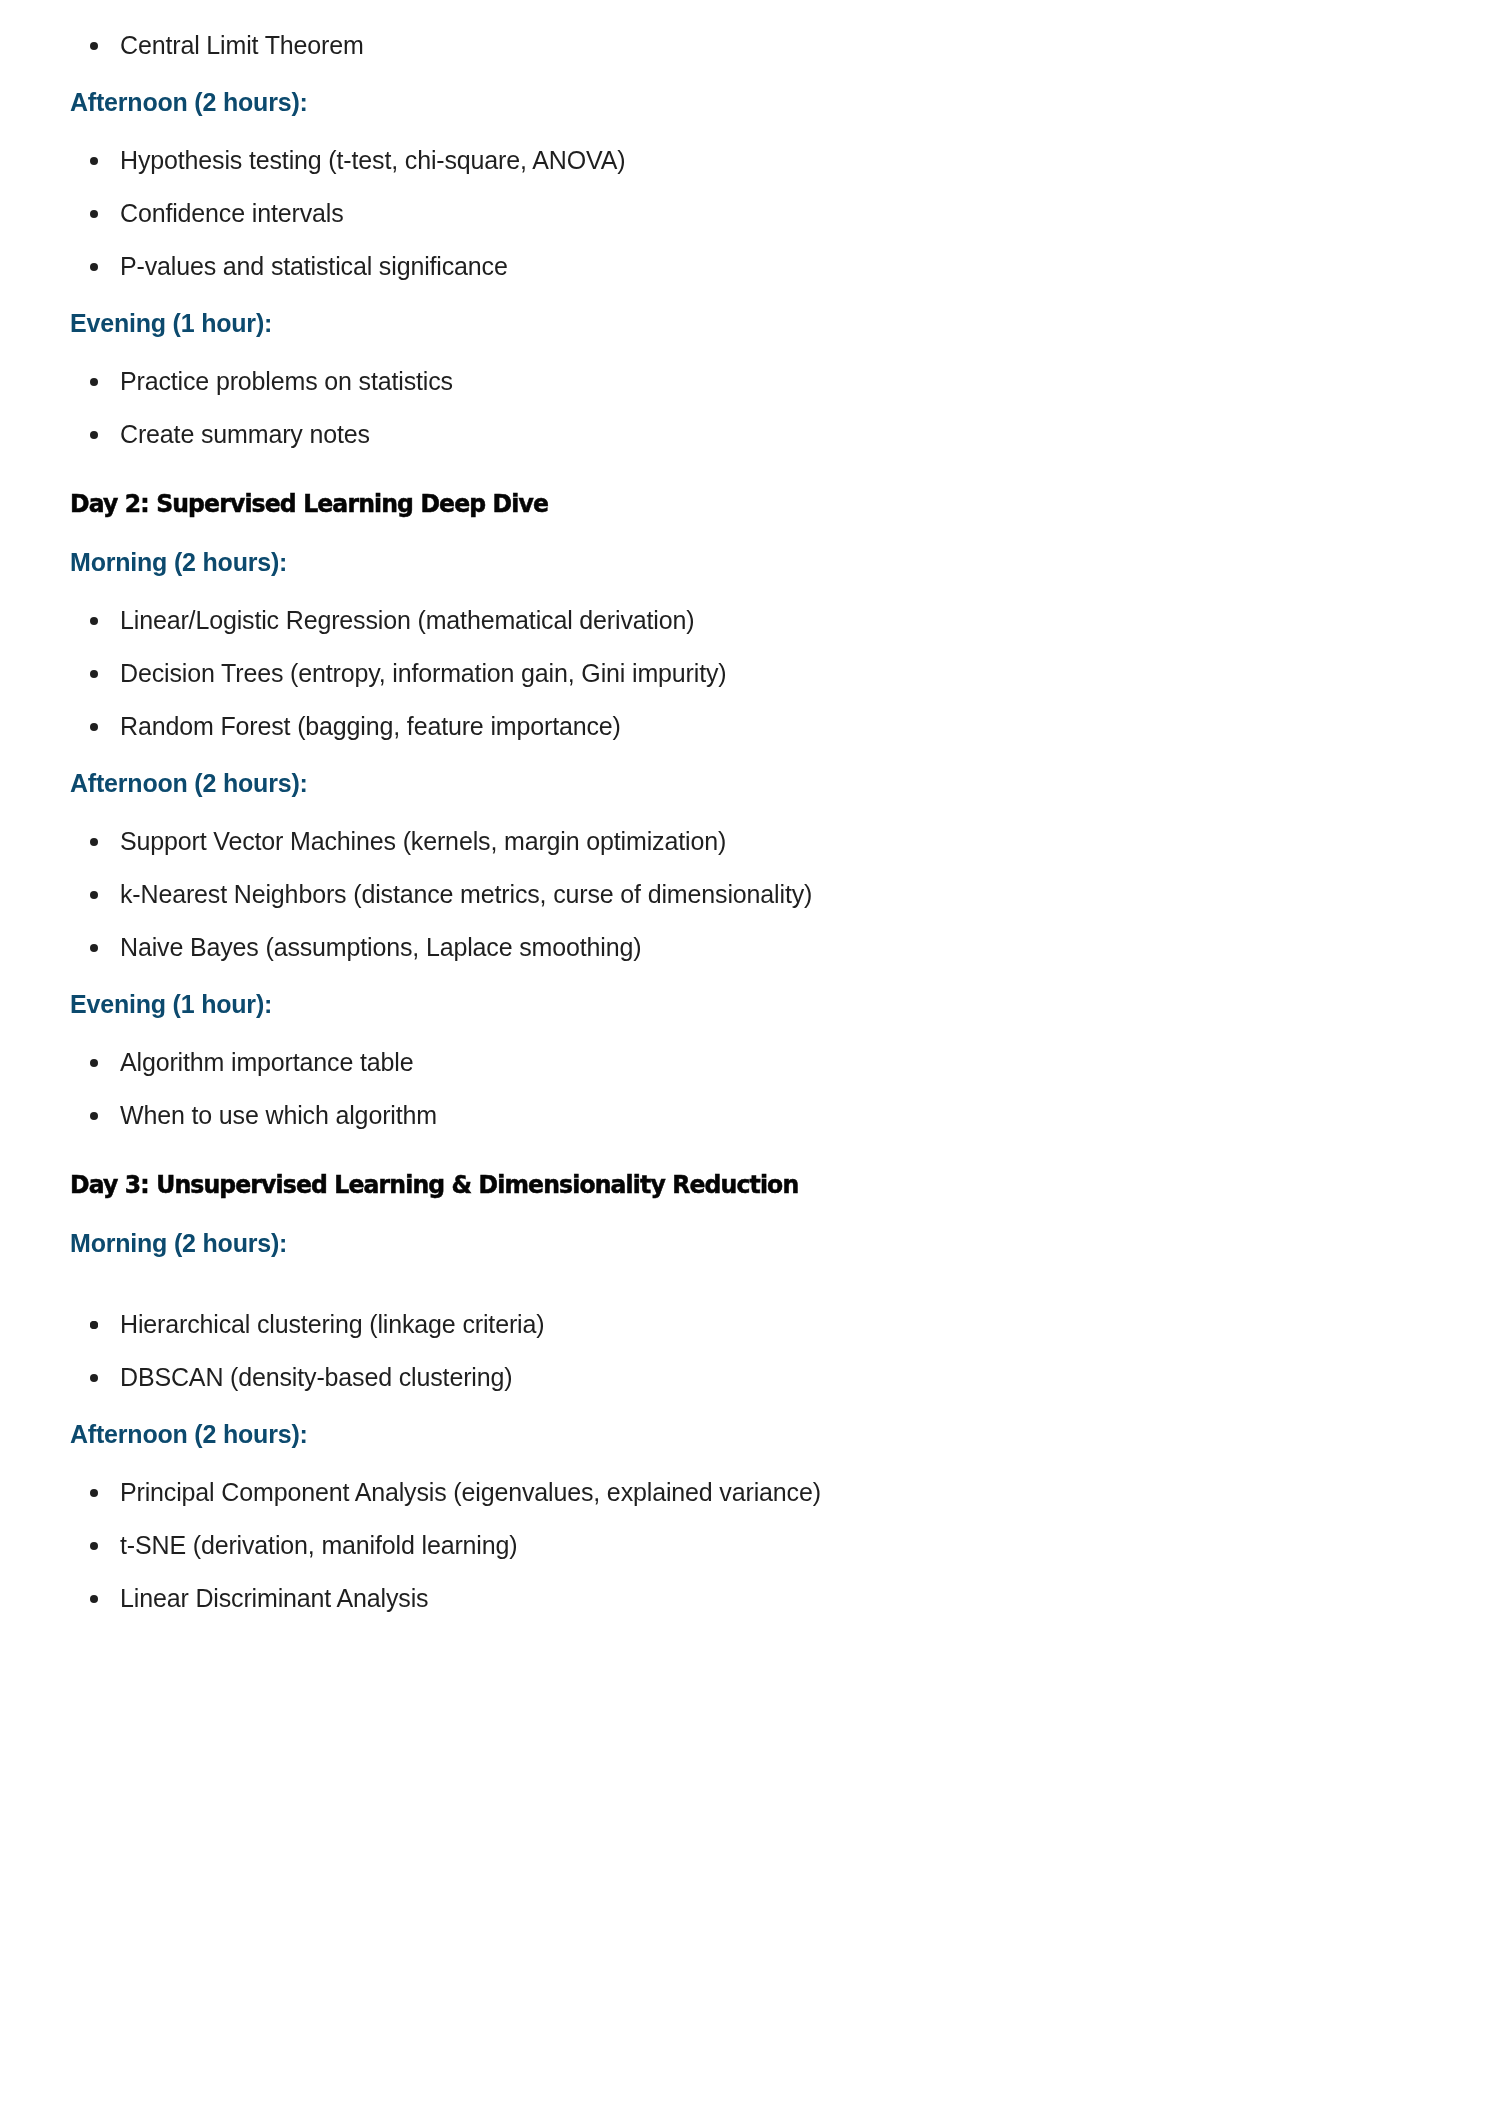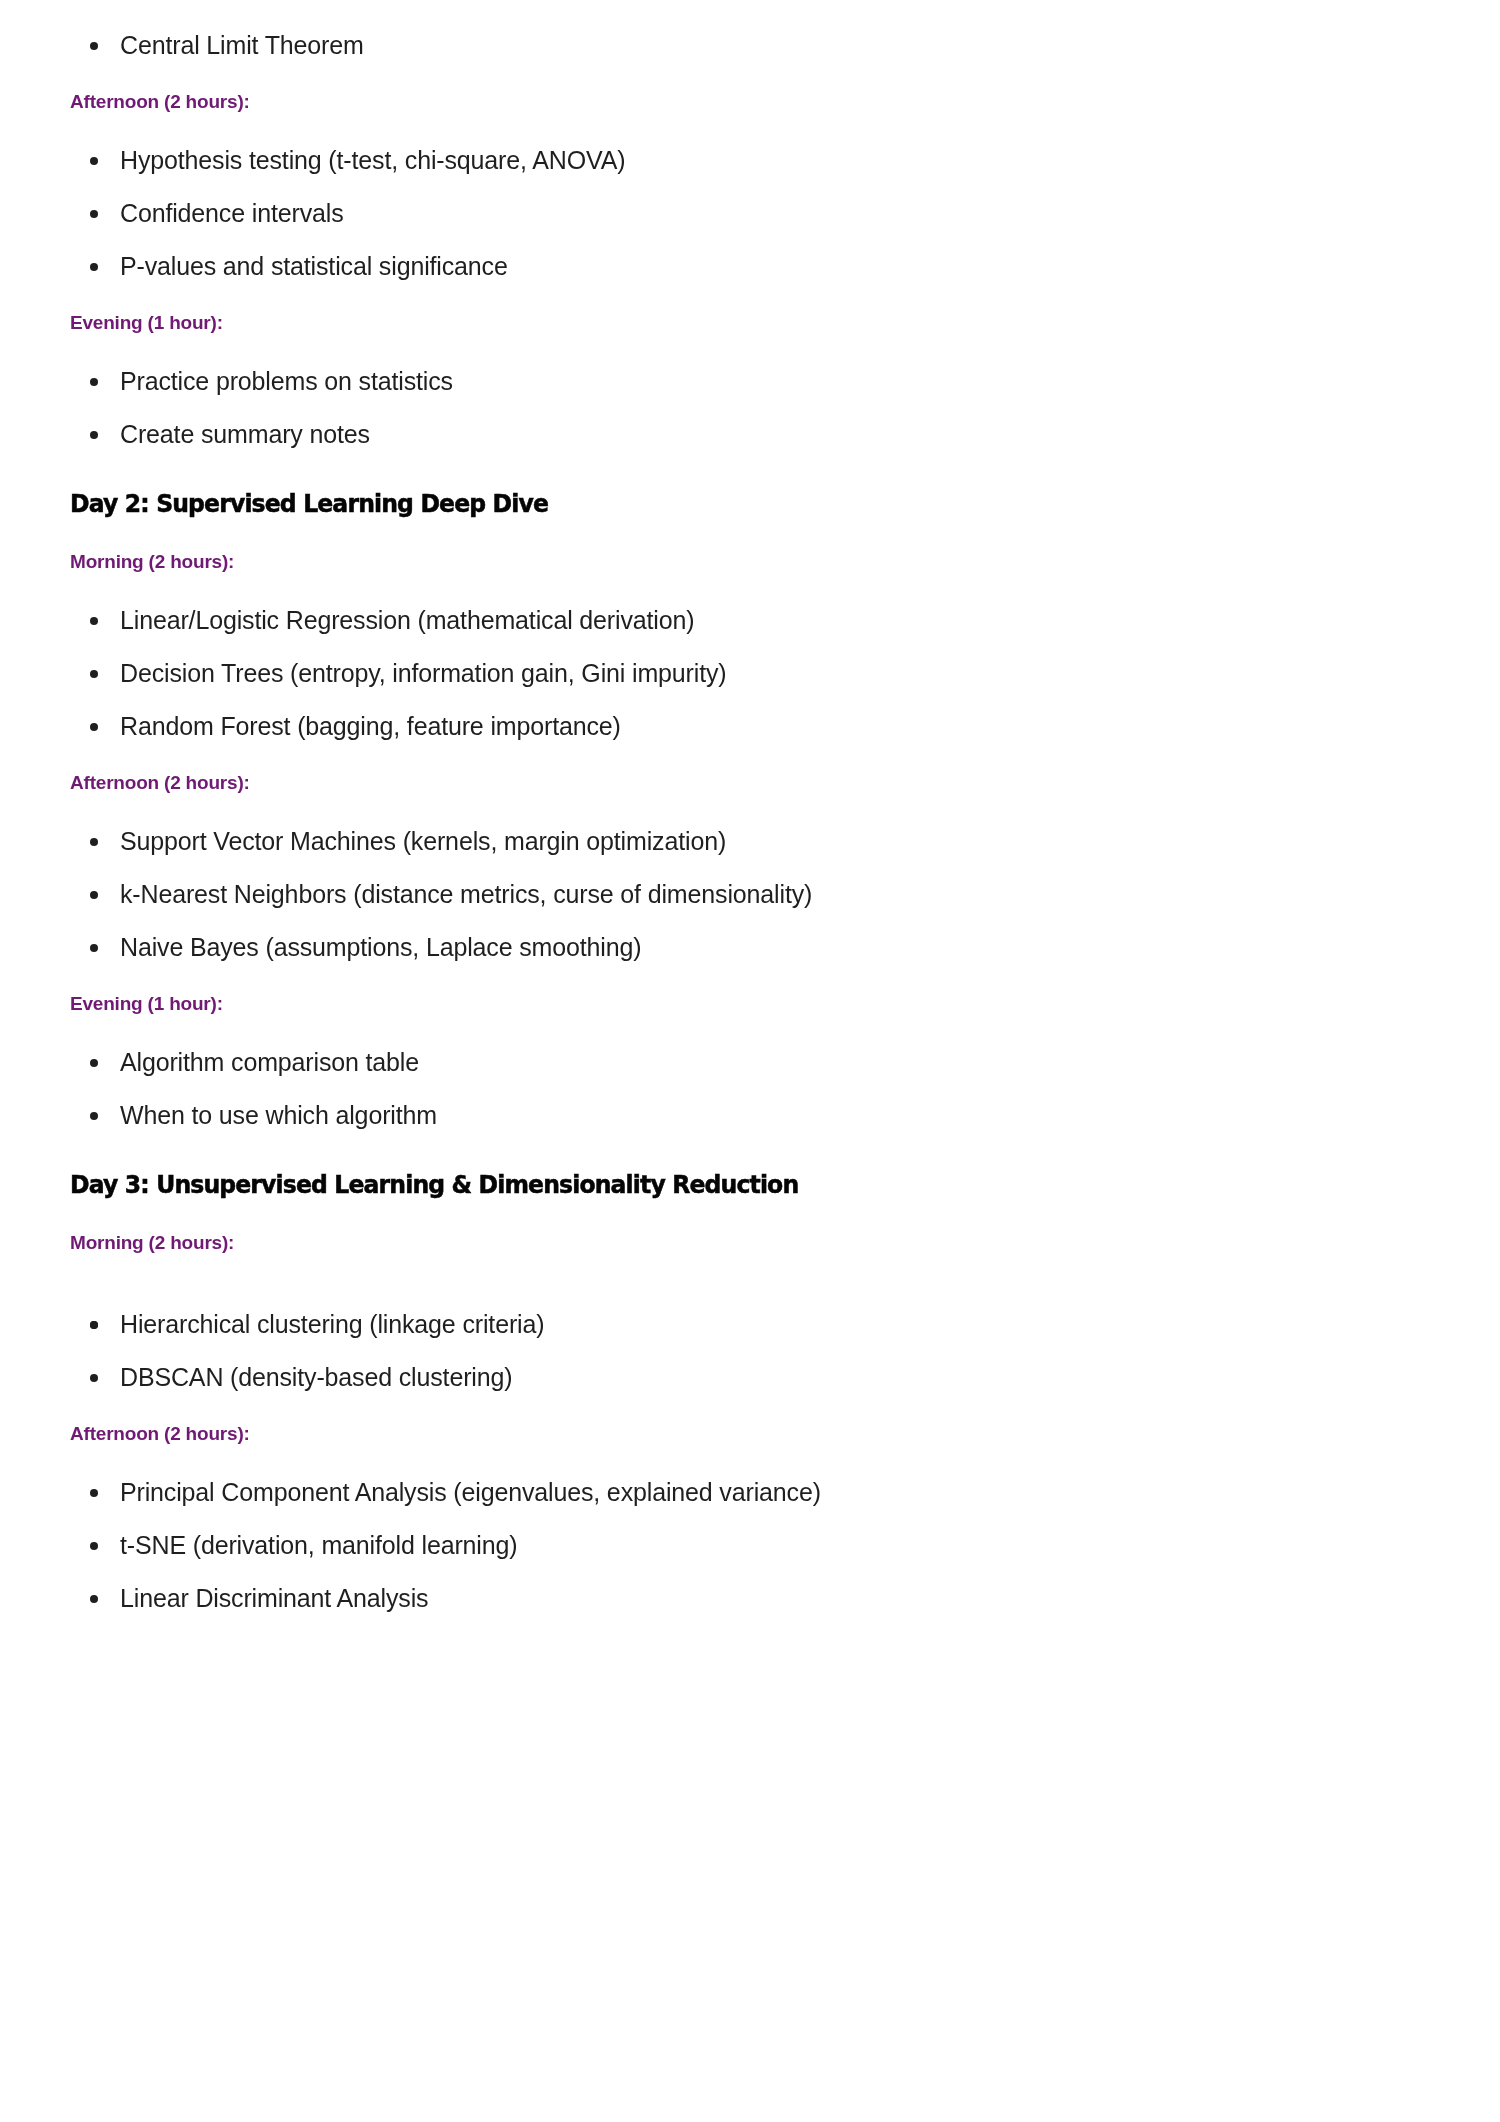"Afternoon (2 hours):" .section-heading { color: #701a75 -> #0c4a6e; font-size: 19px -> 25px }
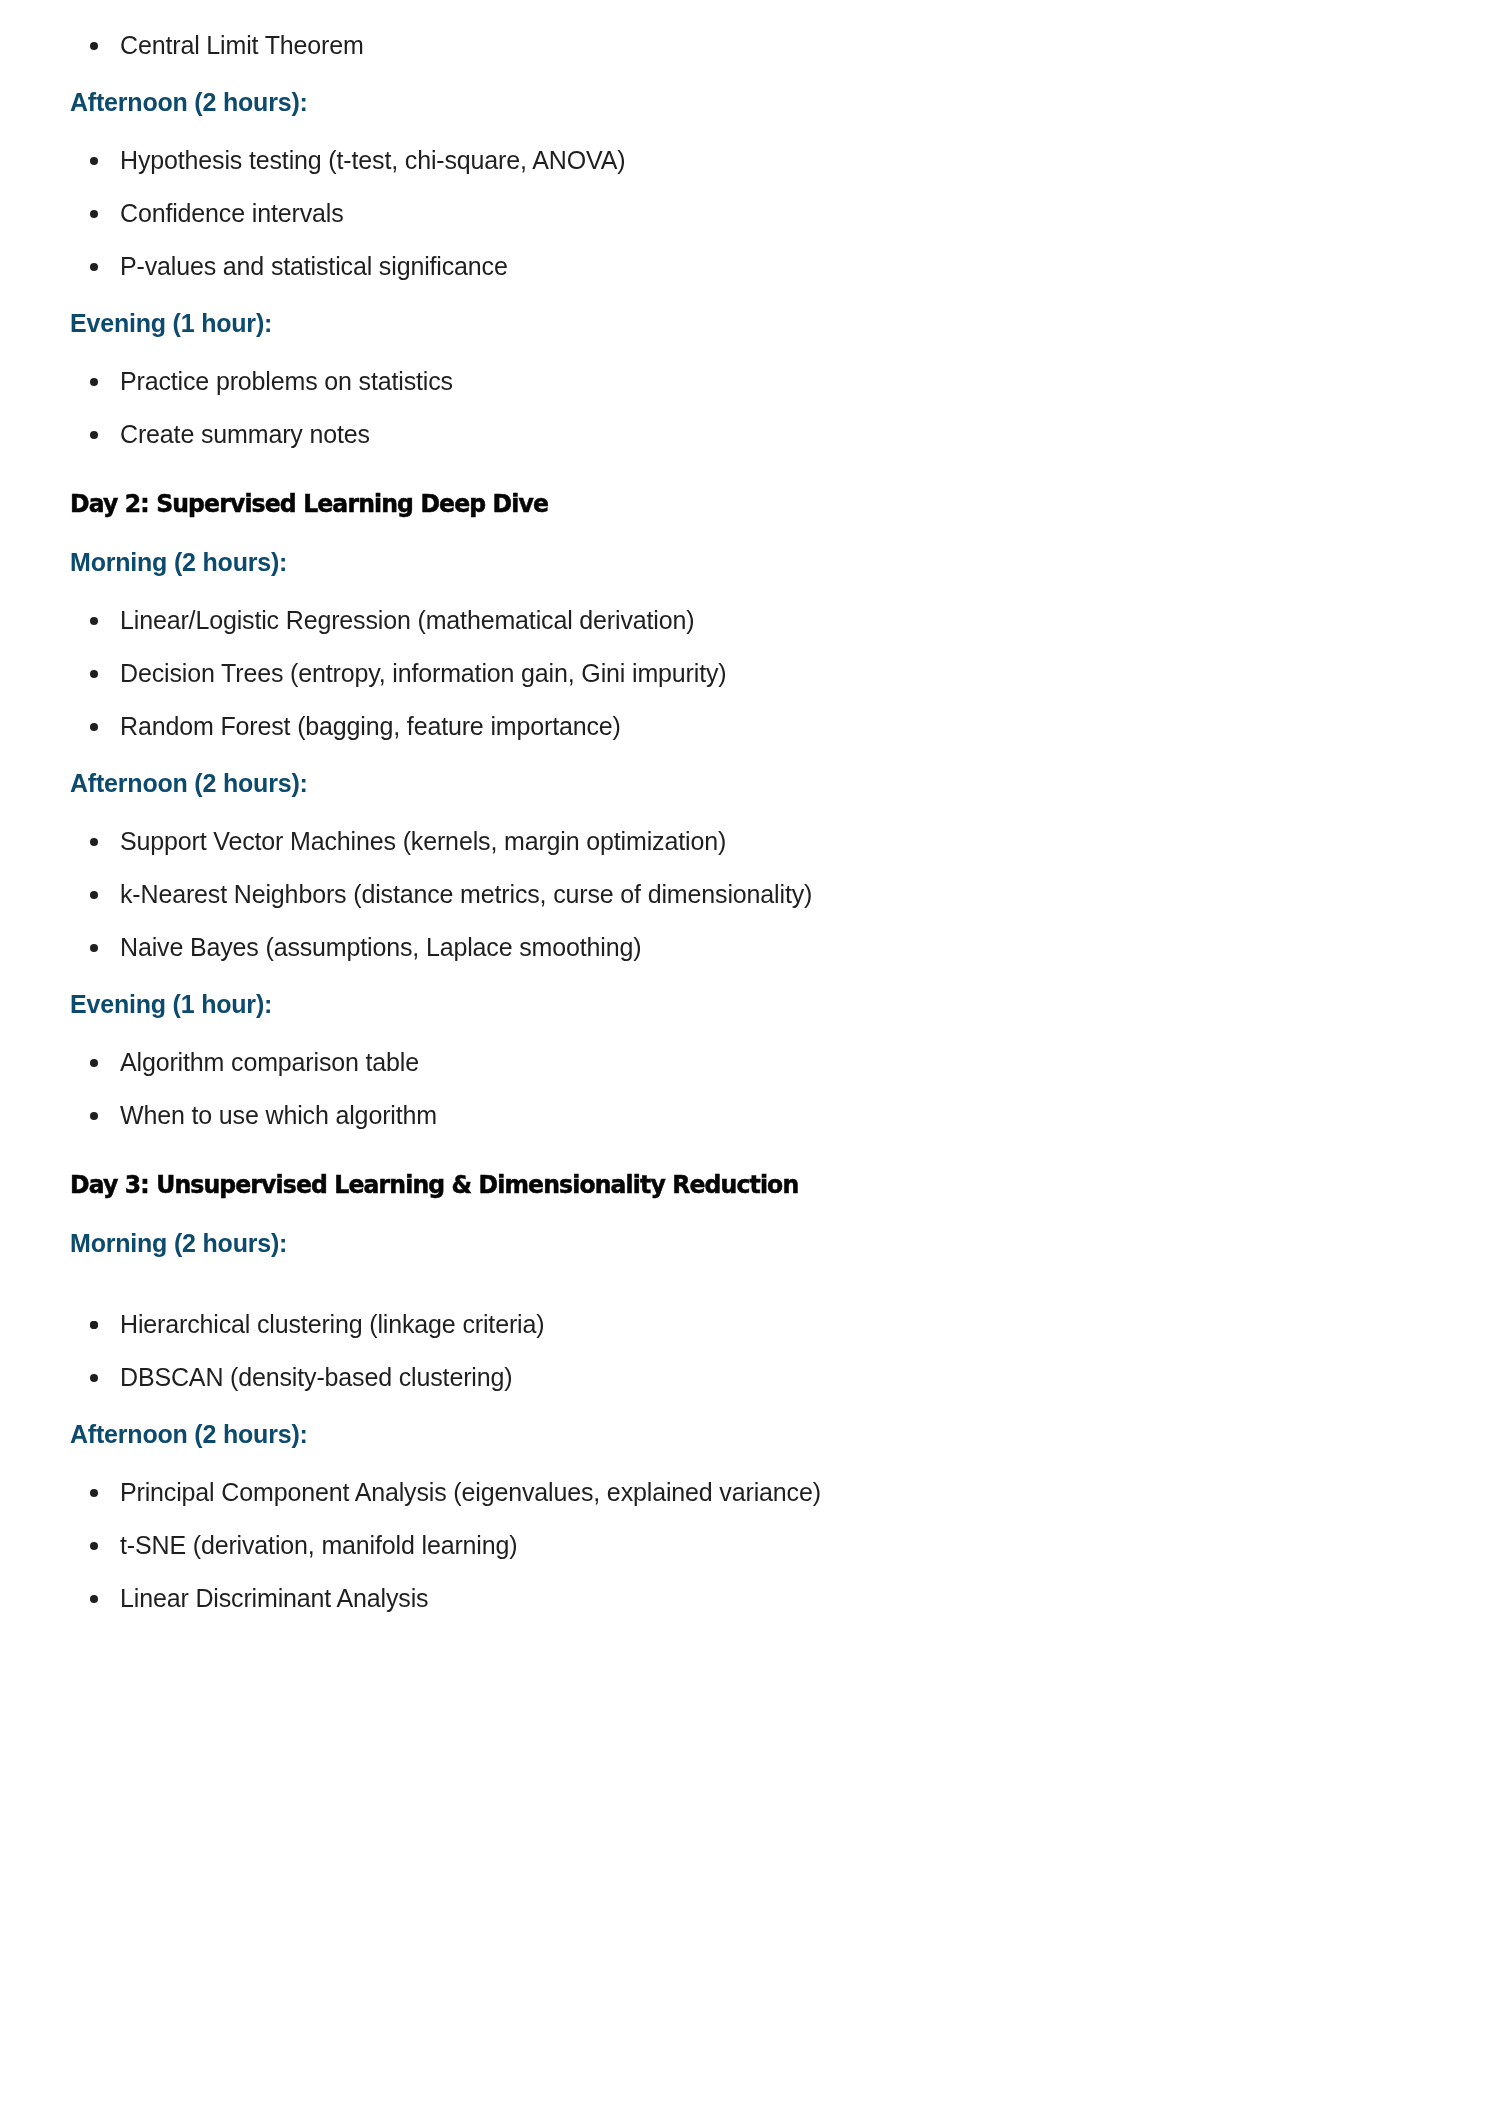"Algorithm comparison table" span { text: comparison -> importance }
